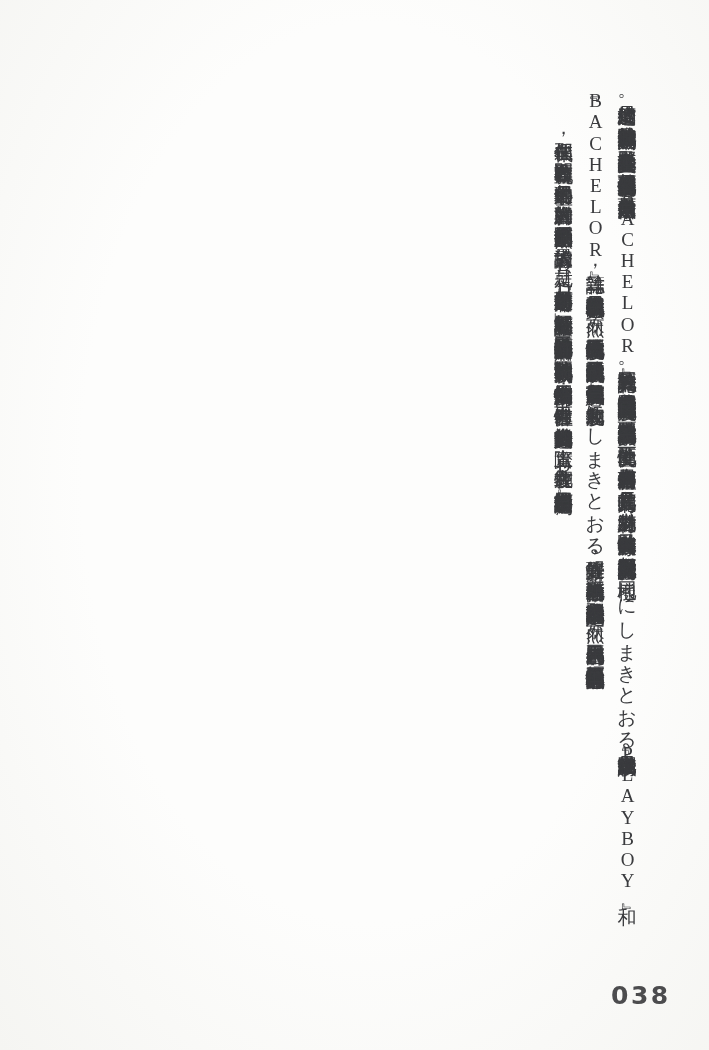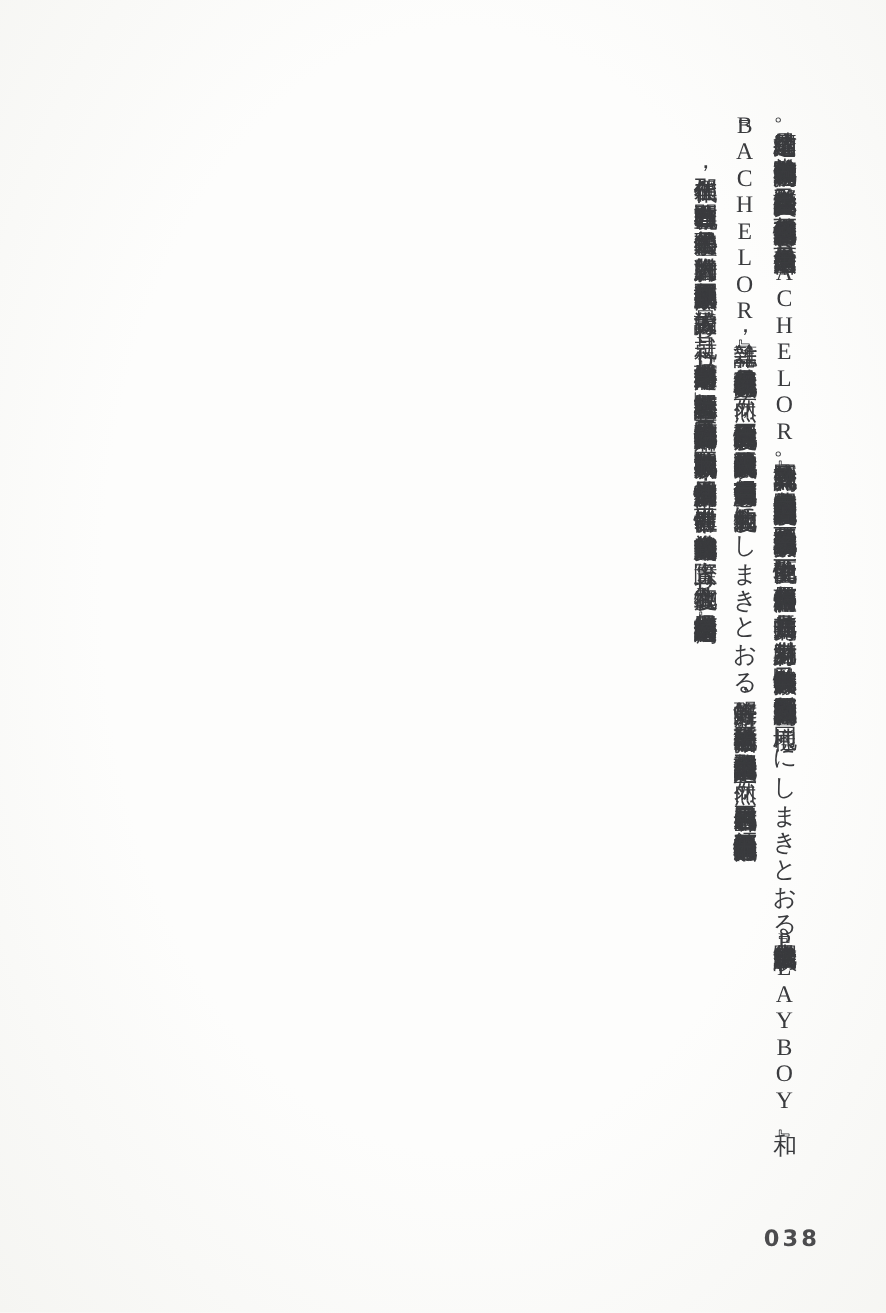"038" .page-number { font-size: 18px -> 25px }
